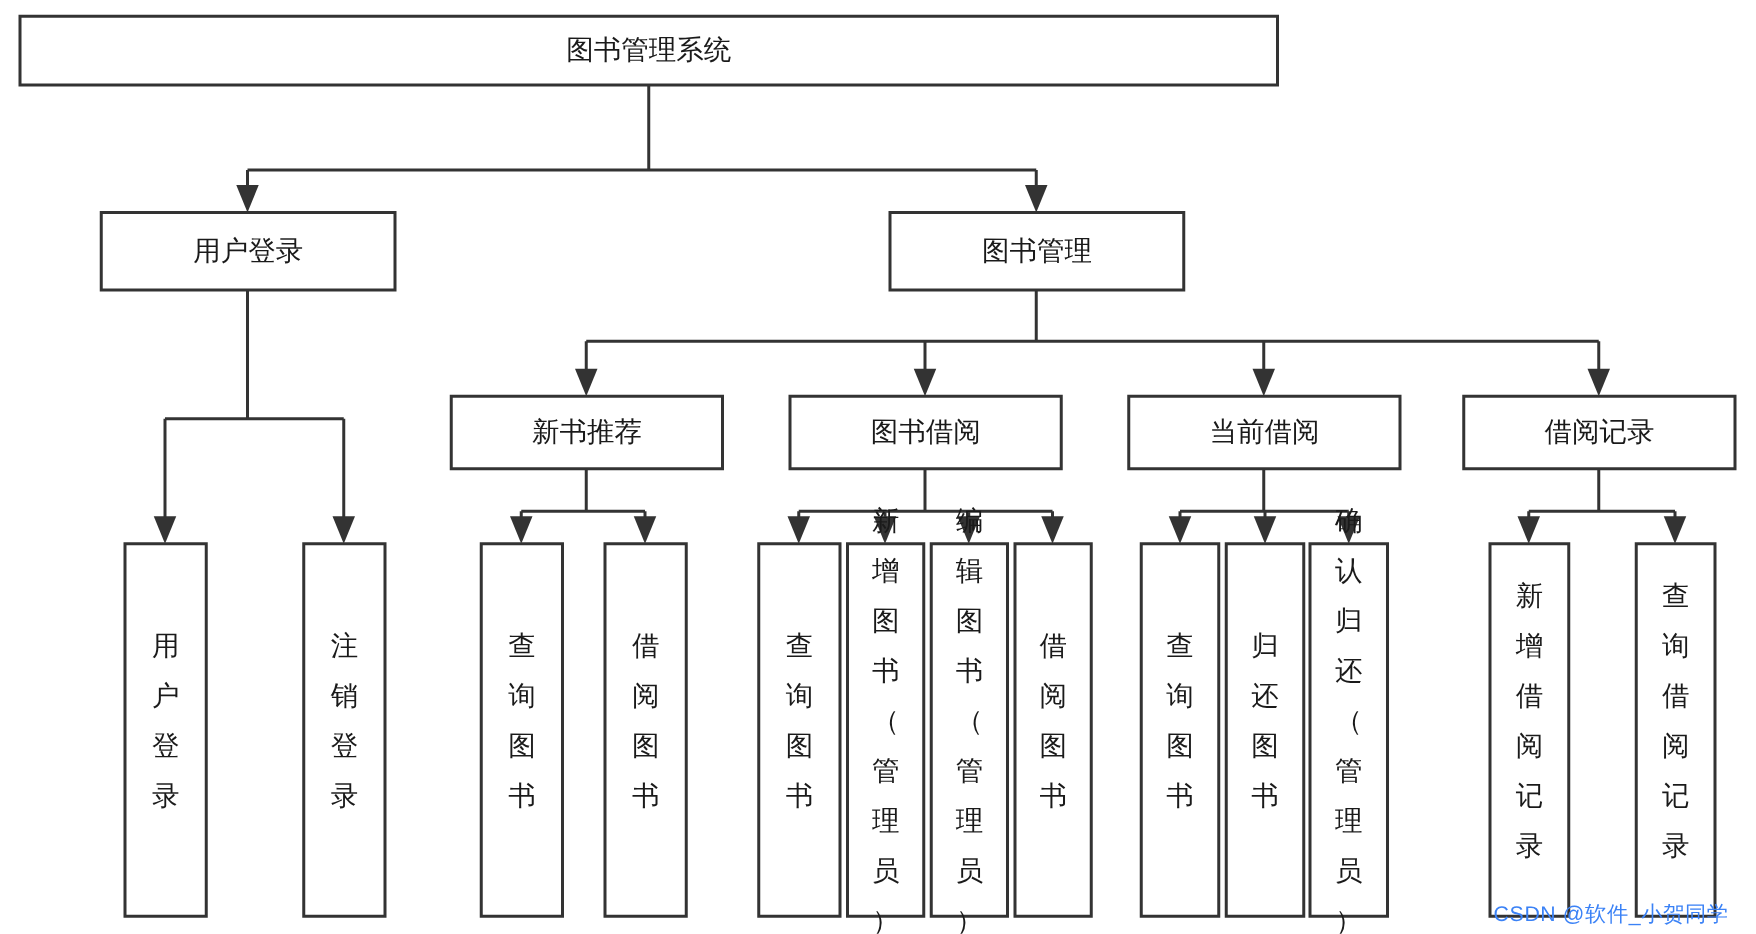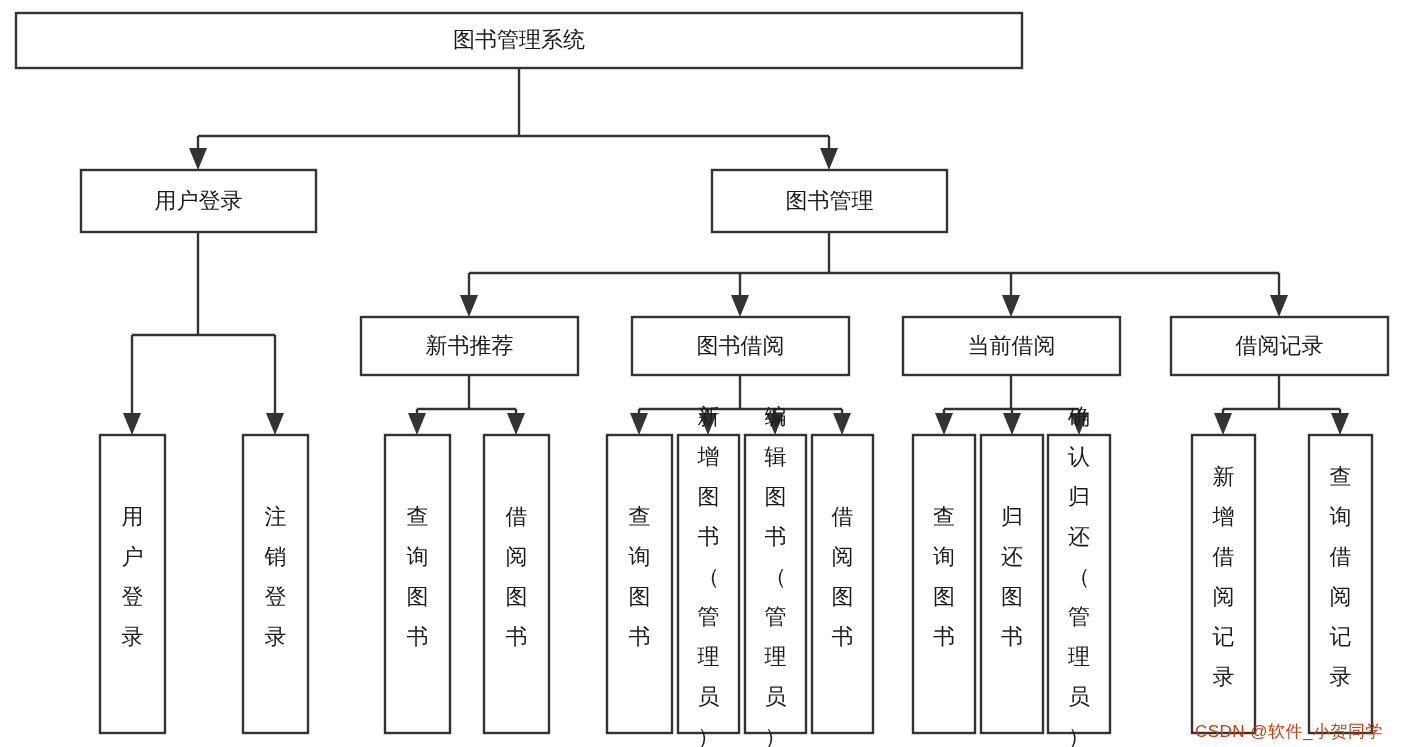"CSDN @软件_小贺同学" .watermark { color: #c2410c -> #3b82f6 }
